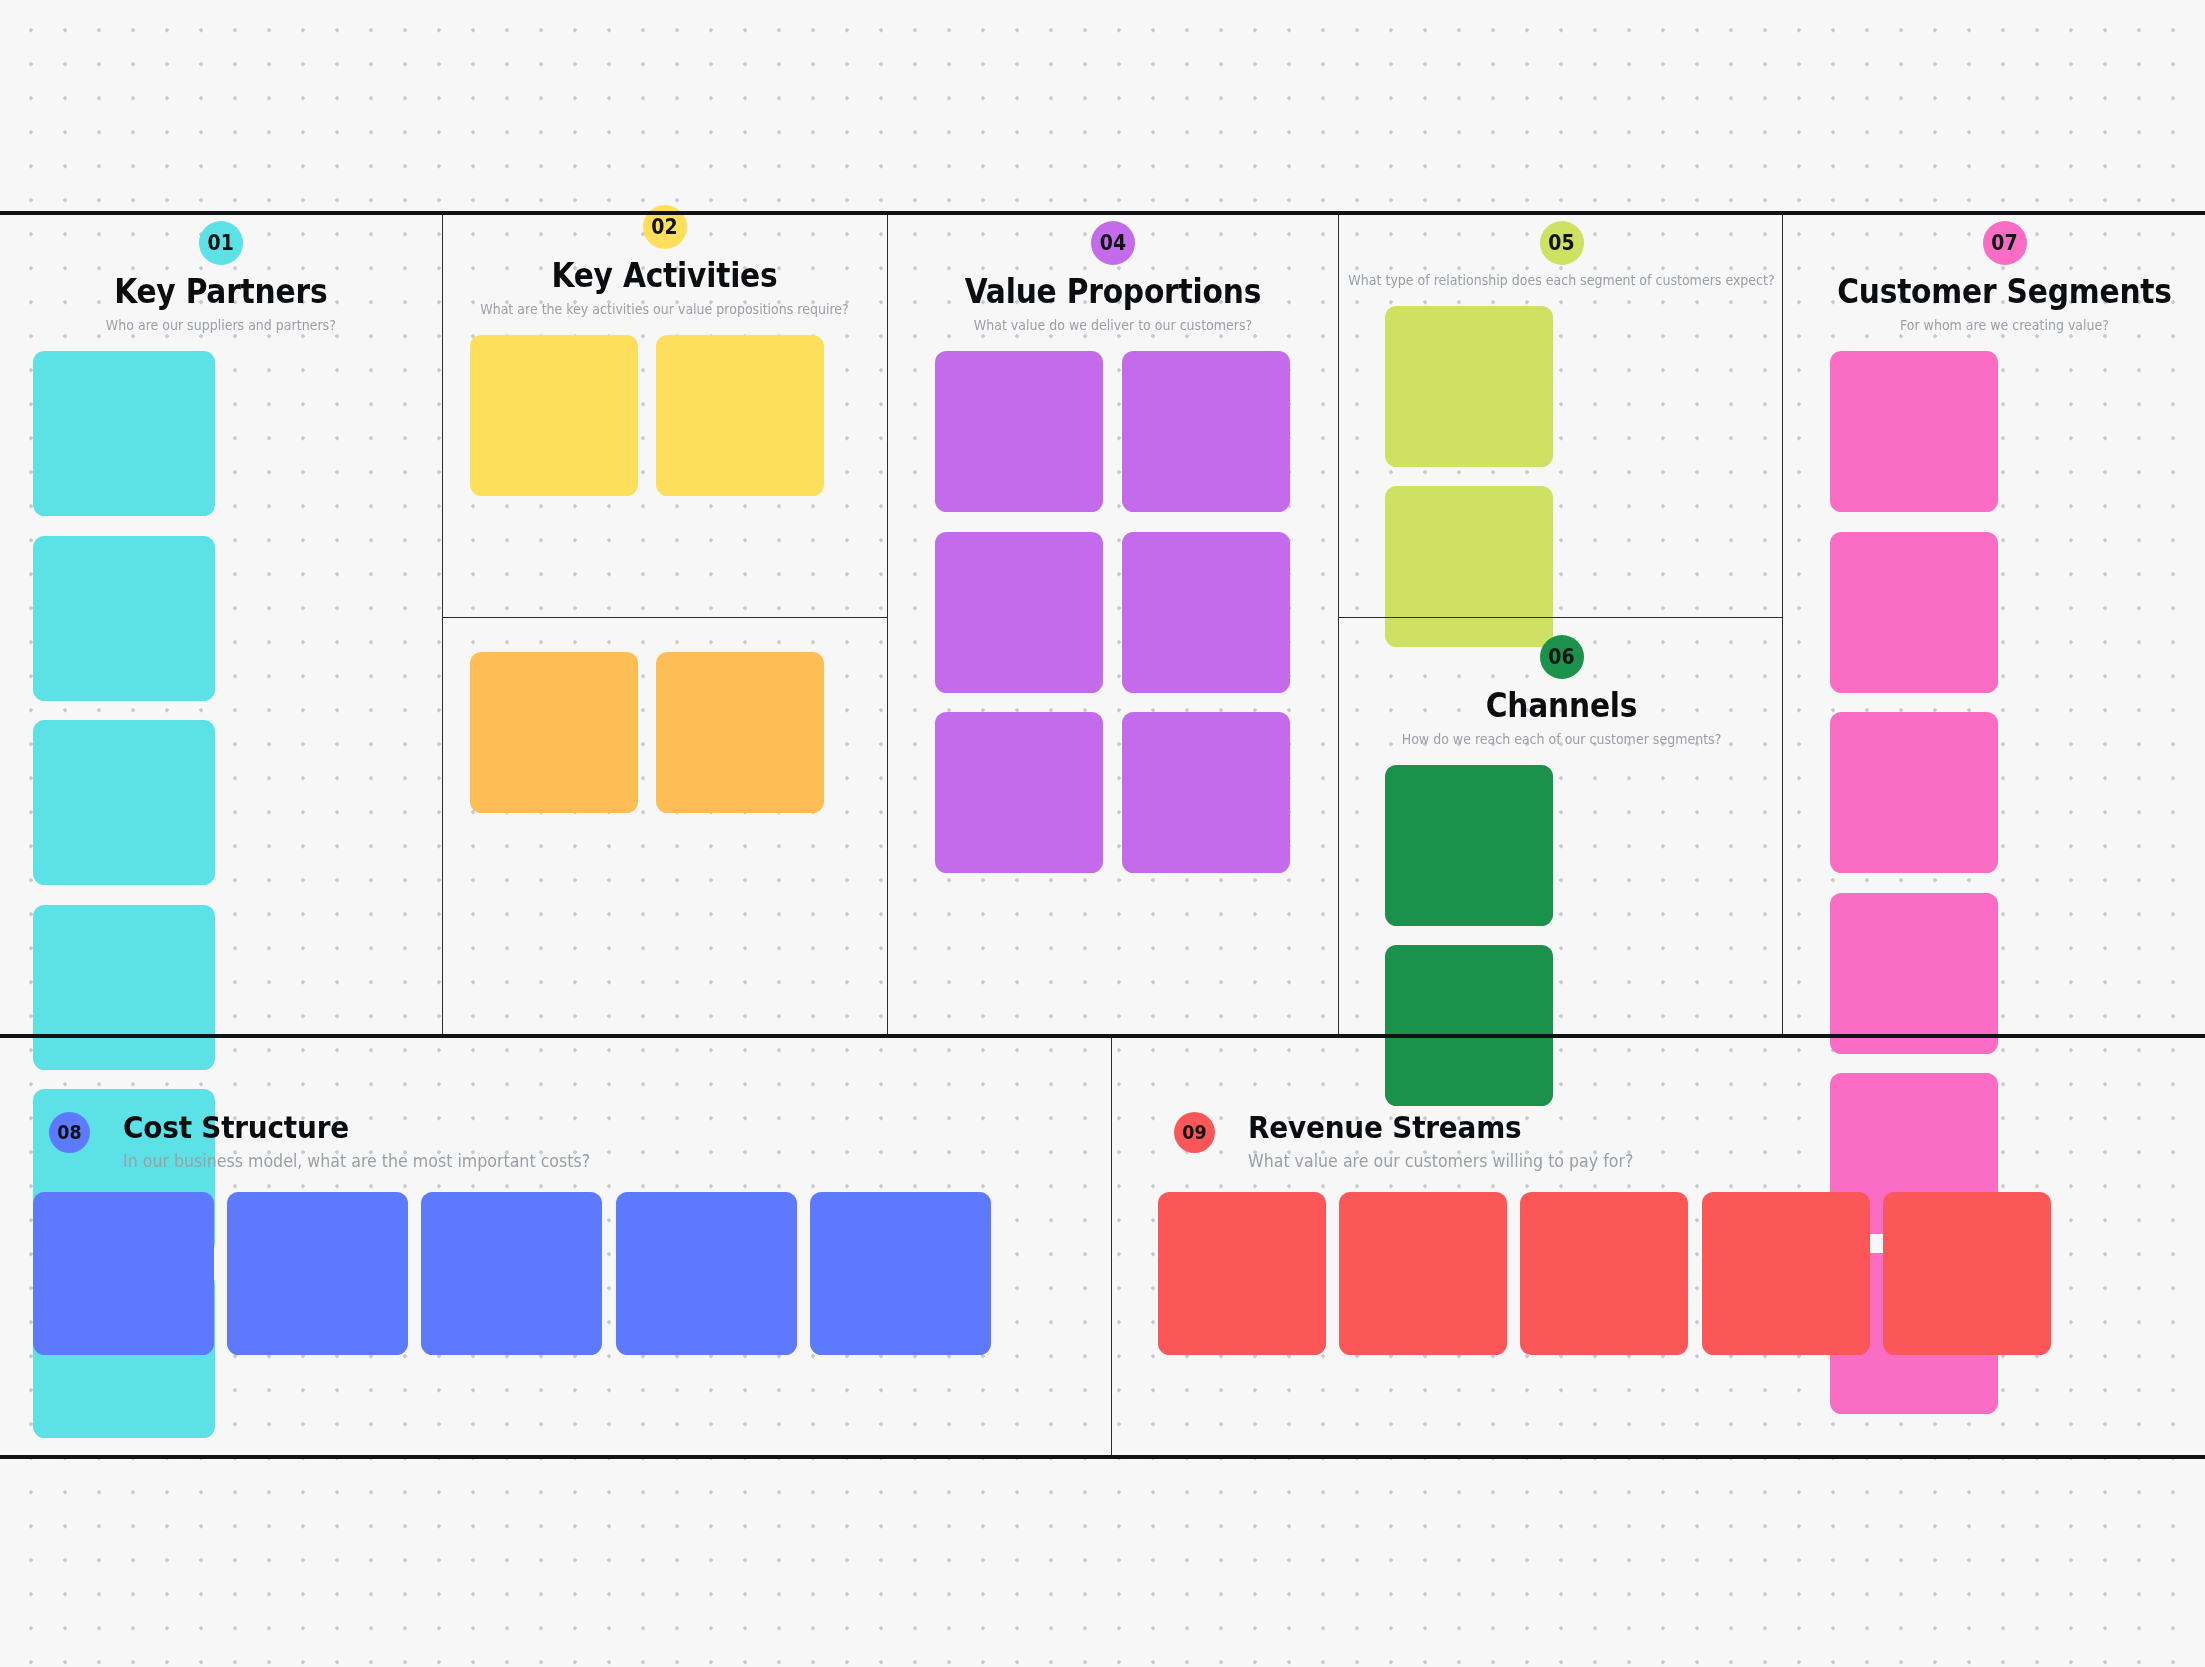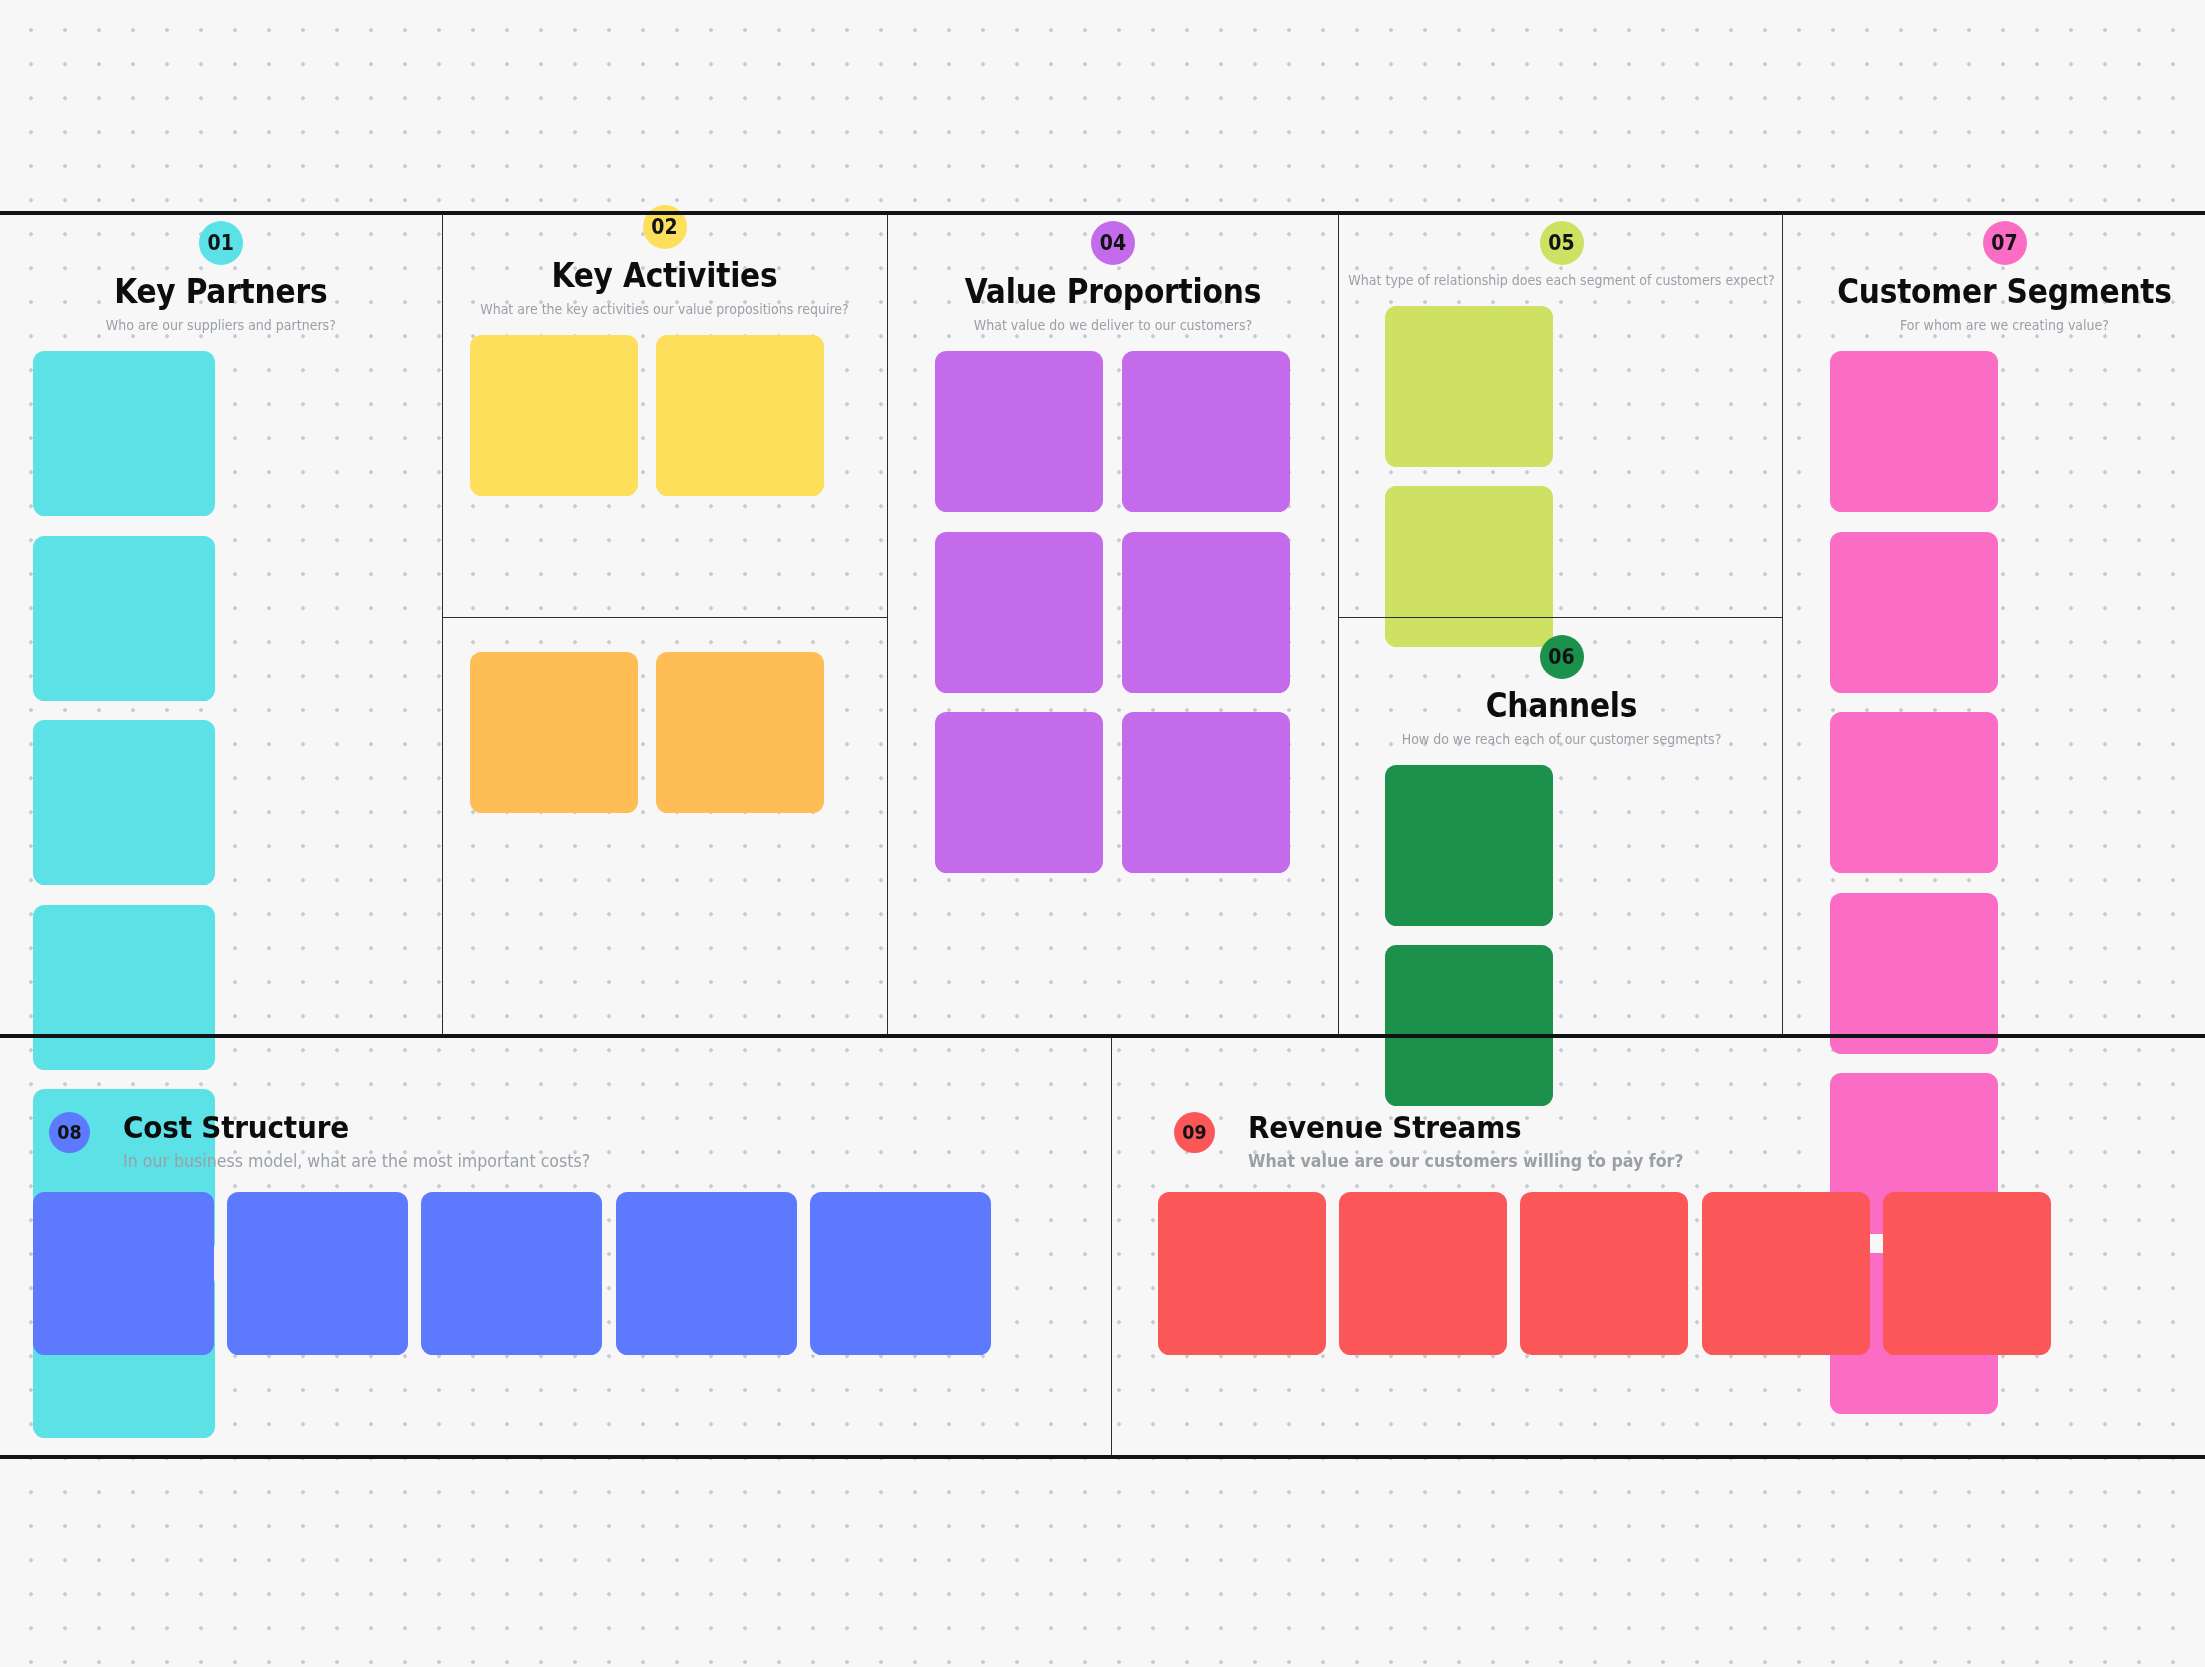"What value are our customers" div.wide-sub { font-weight: bold -> none }
